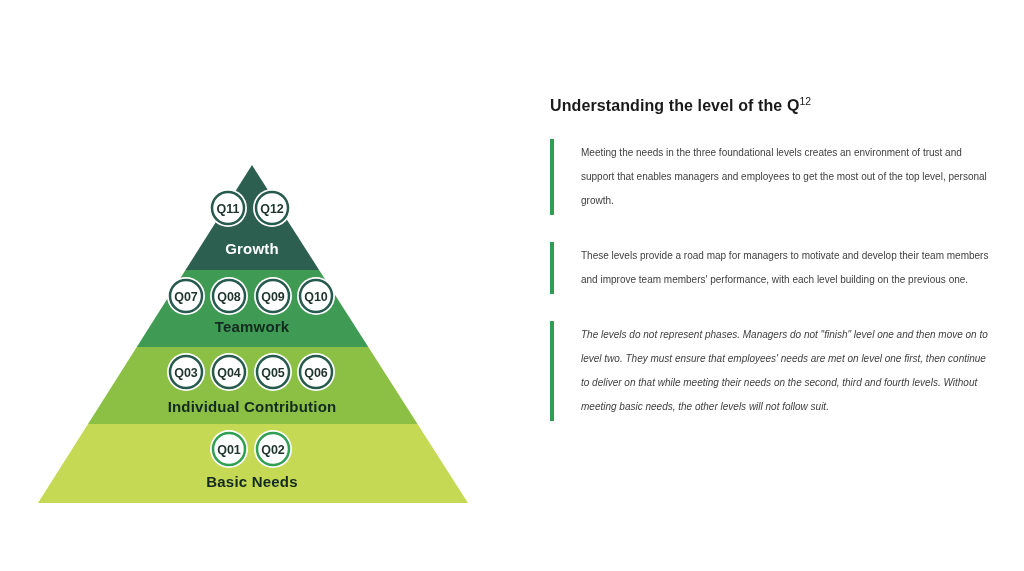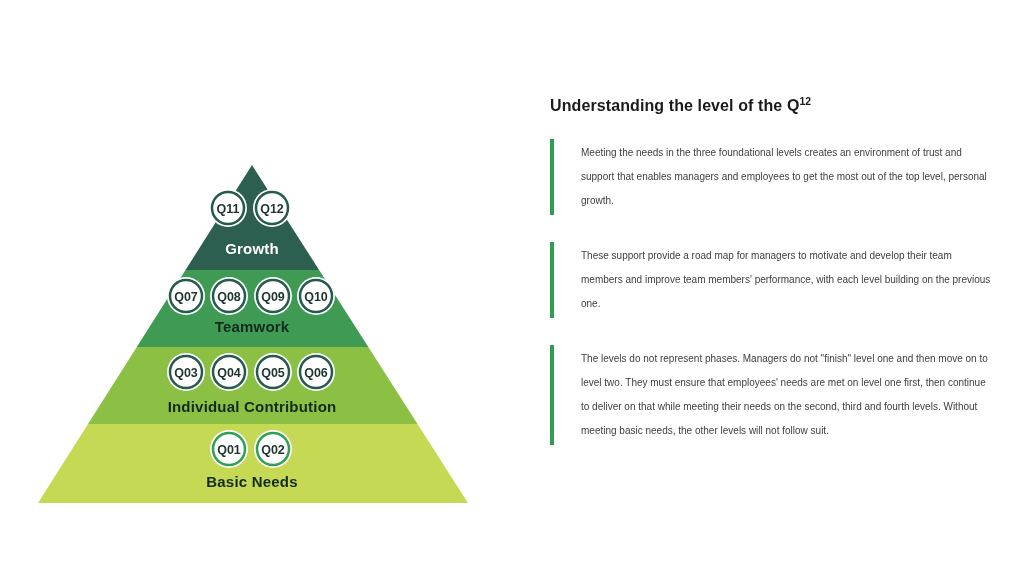"12" .info h1 sup { font-weight: 700 -> 400 }
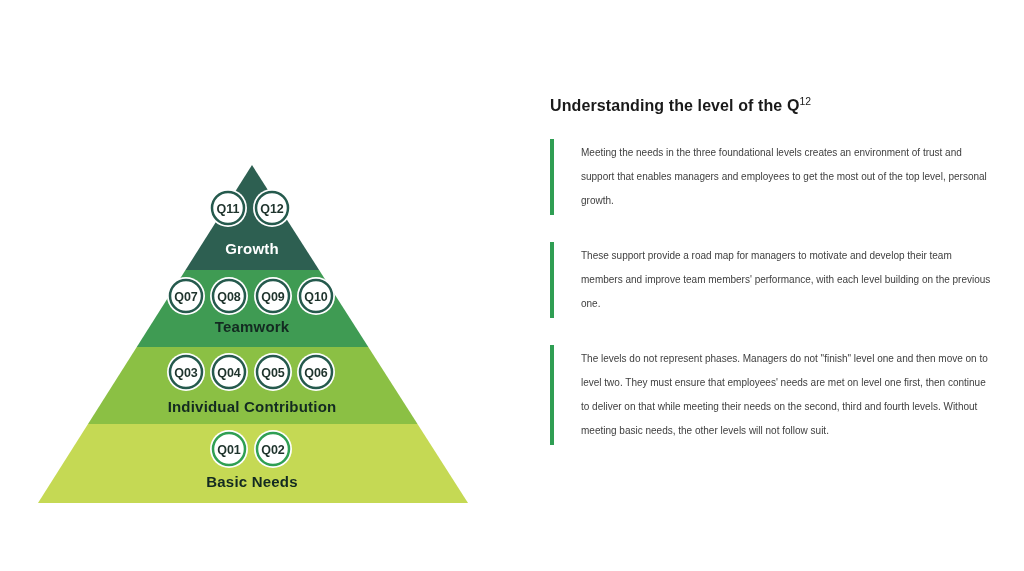"These support provide a road" p.note { text: support -> levels }
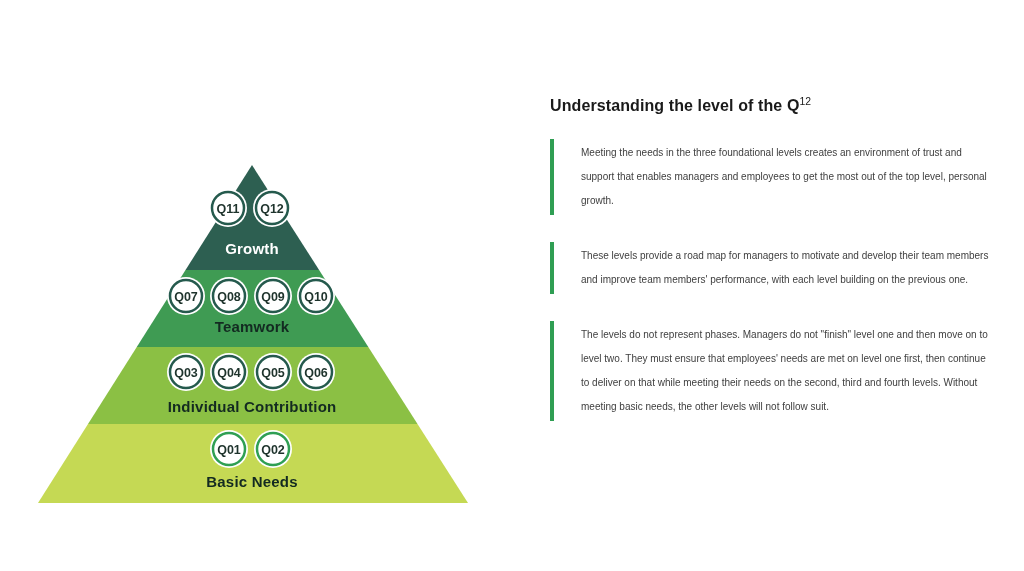"The levels do not represent" .note:last-child { font-style: none -> italic }
